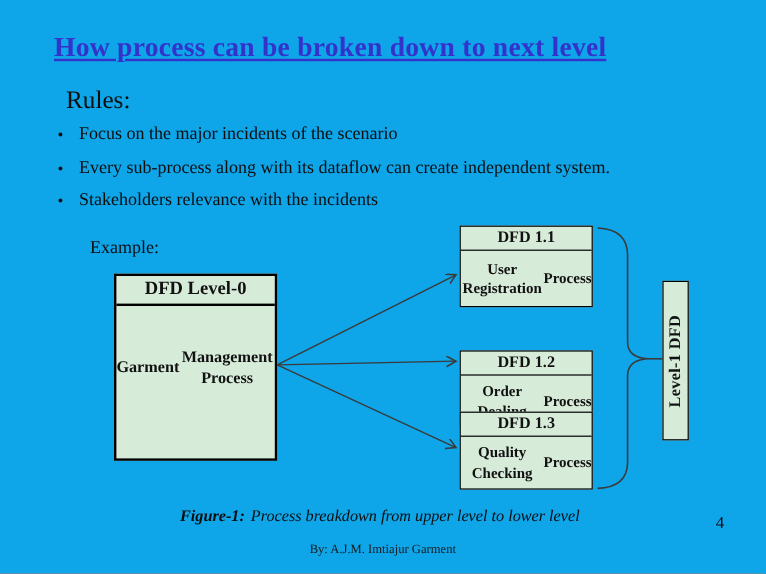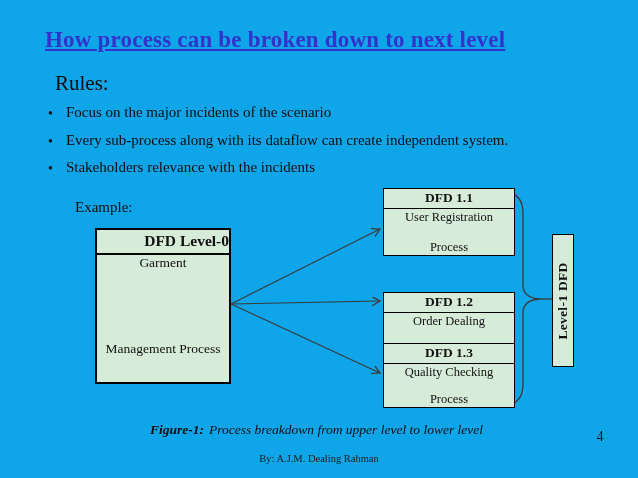"DFD 1.1" .sub { width: 132px -> 111px }
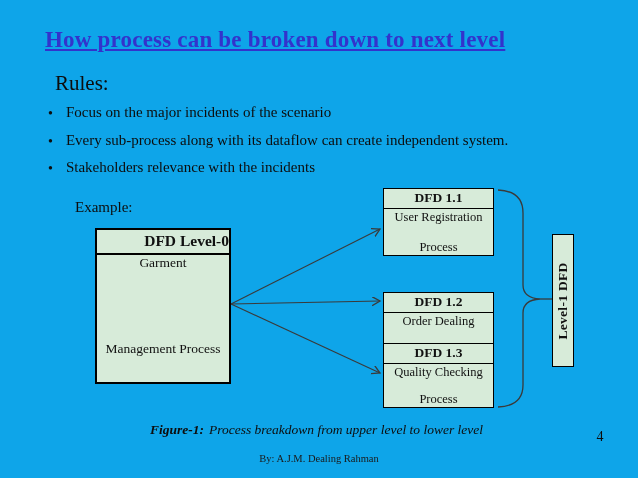"User Registration" .dfd-box .bdy { flex-direction: column -> row; font-weight: none -> bold; justify-content: space-between -> flex-end }
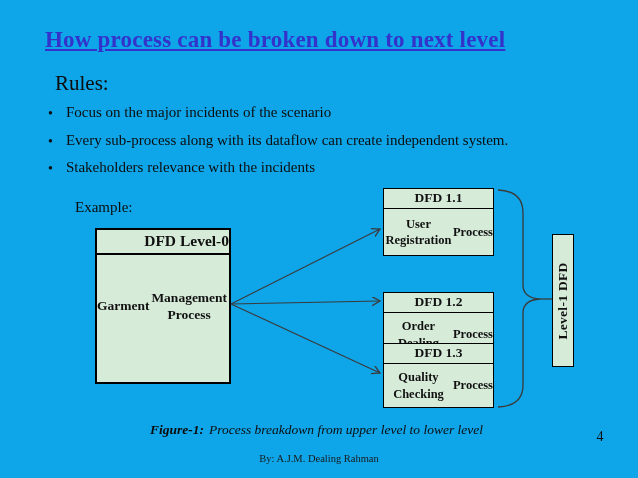"DFD Level-0" .level0 .hdr { text-align: right -> none }
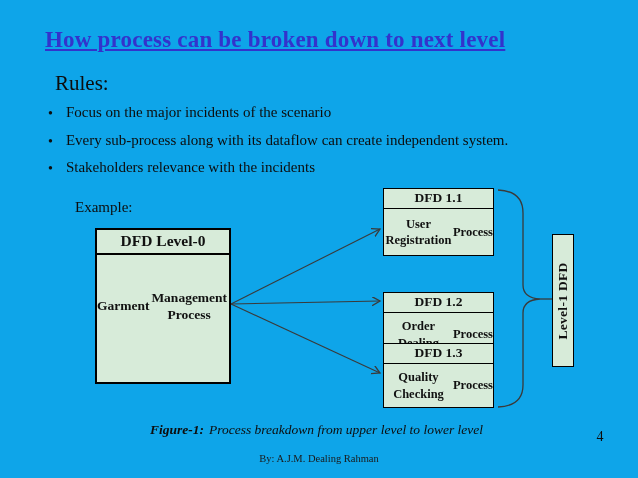"By: A.J.M. Dealing Rahman" div.footer { text: Dealing Rahman -> Imtiajur Garment }
